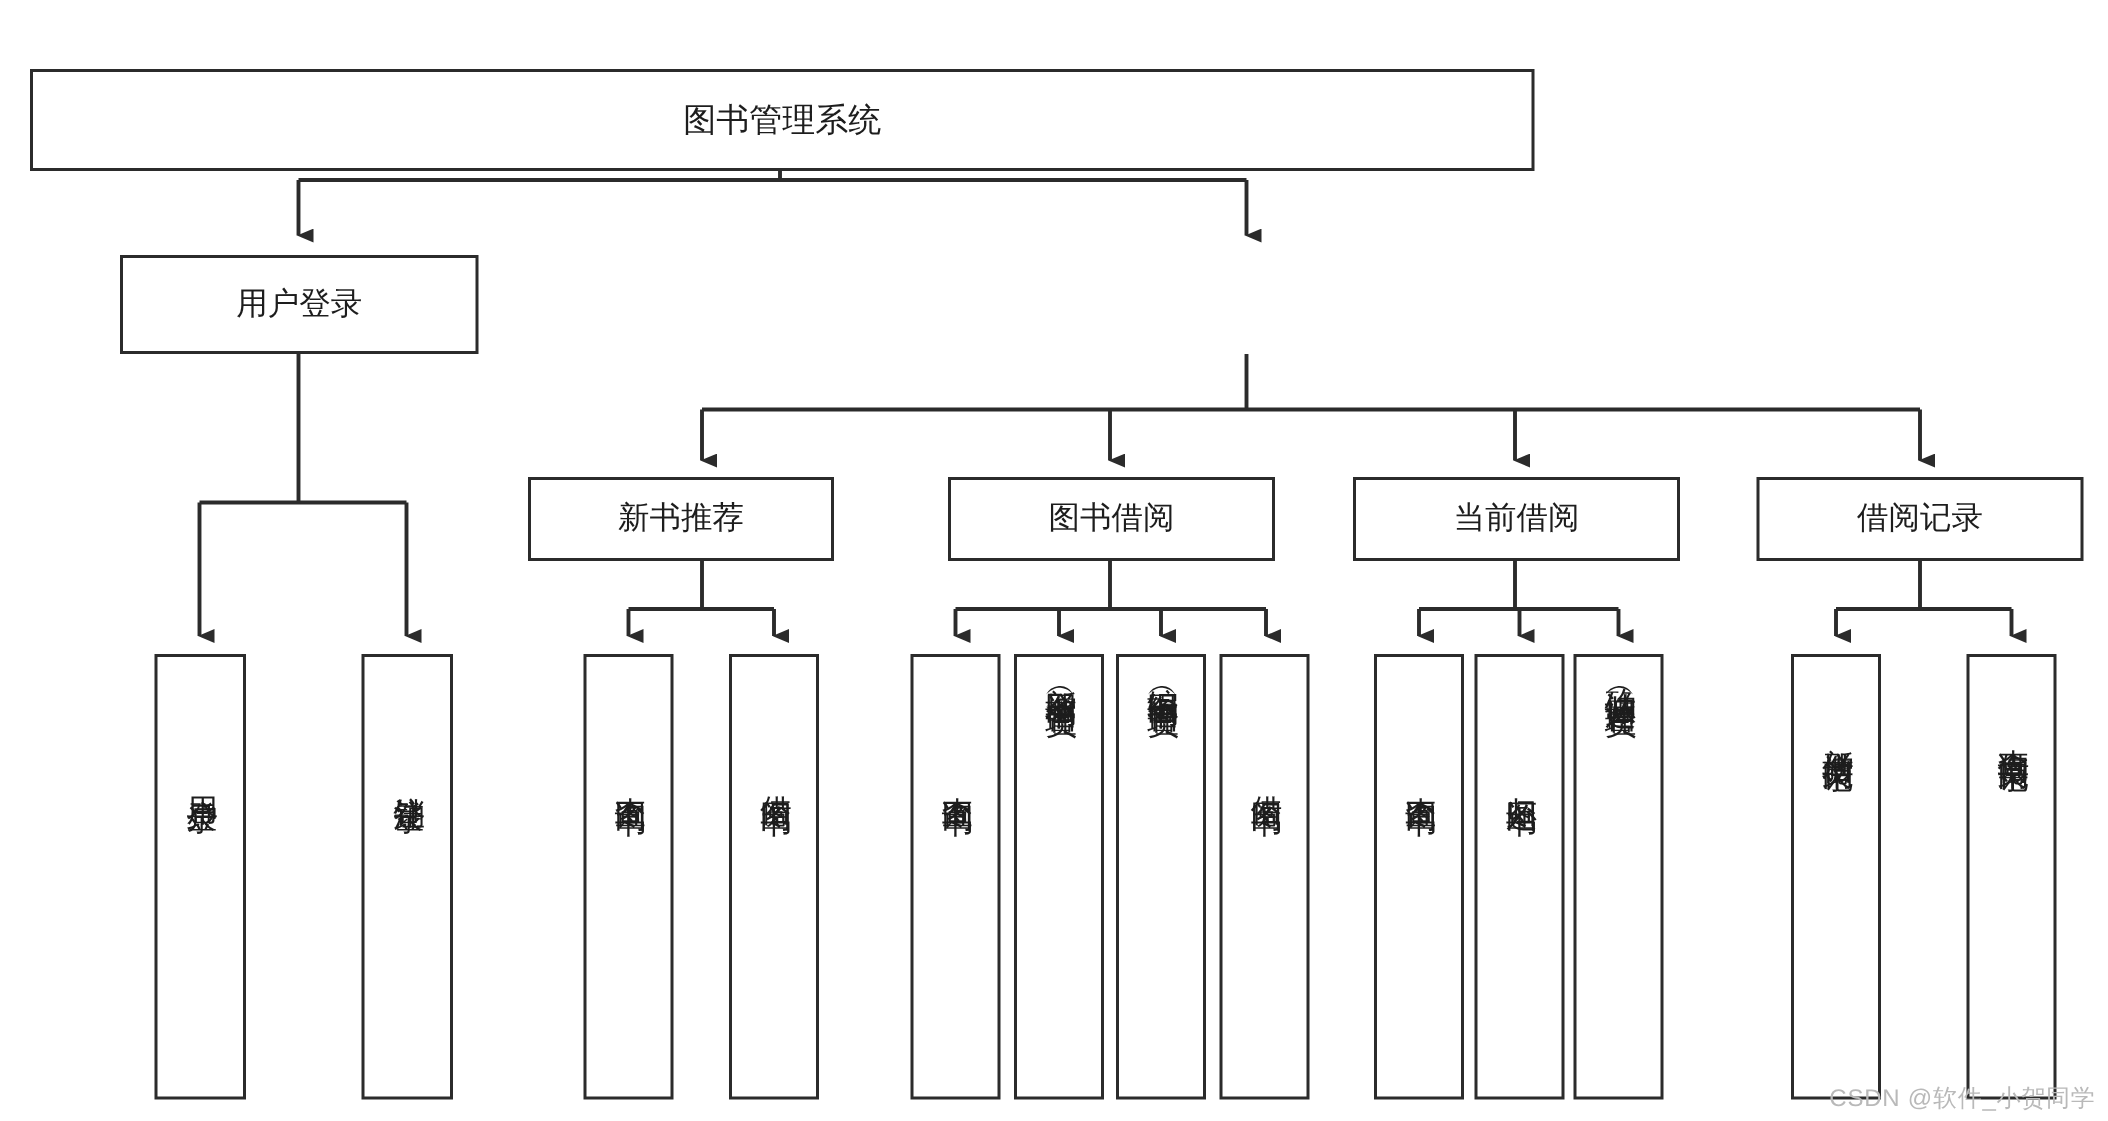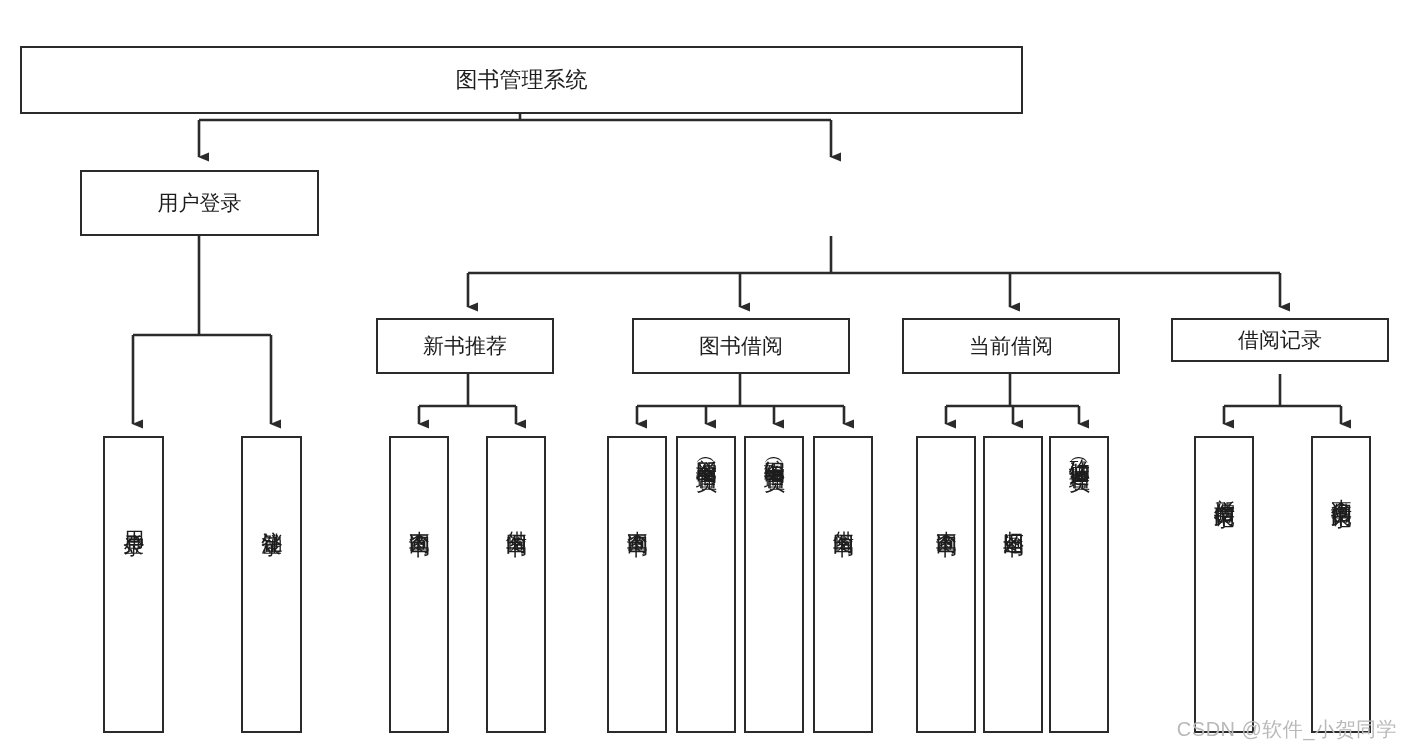"新书推荐" div.node { left: 376px -> 352px; width: 178px -> 204px }
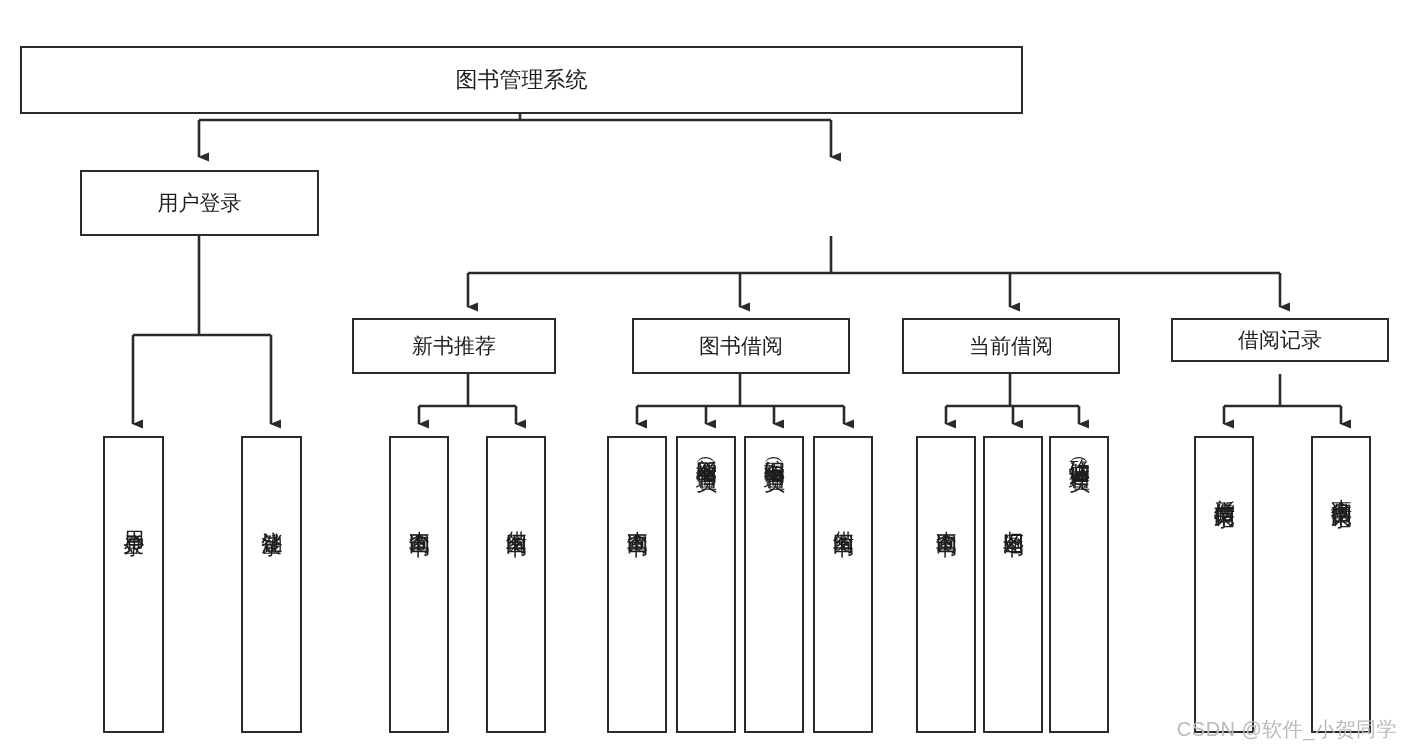"借阅记录" div.node { height: 44px -> 56px }
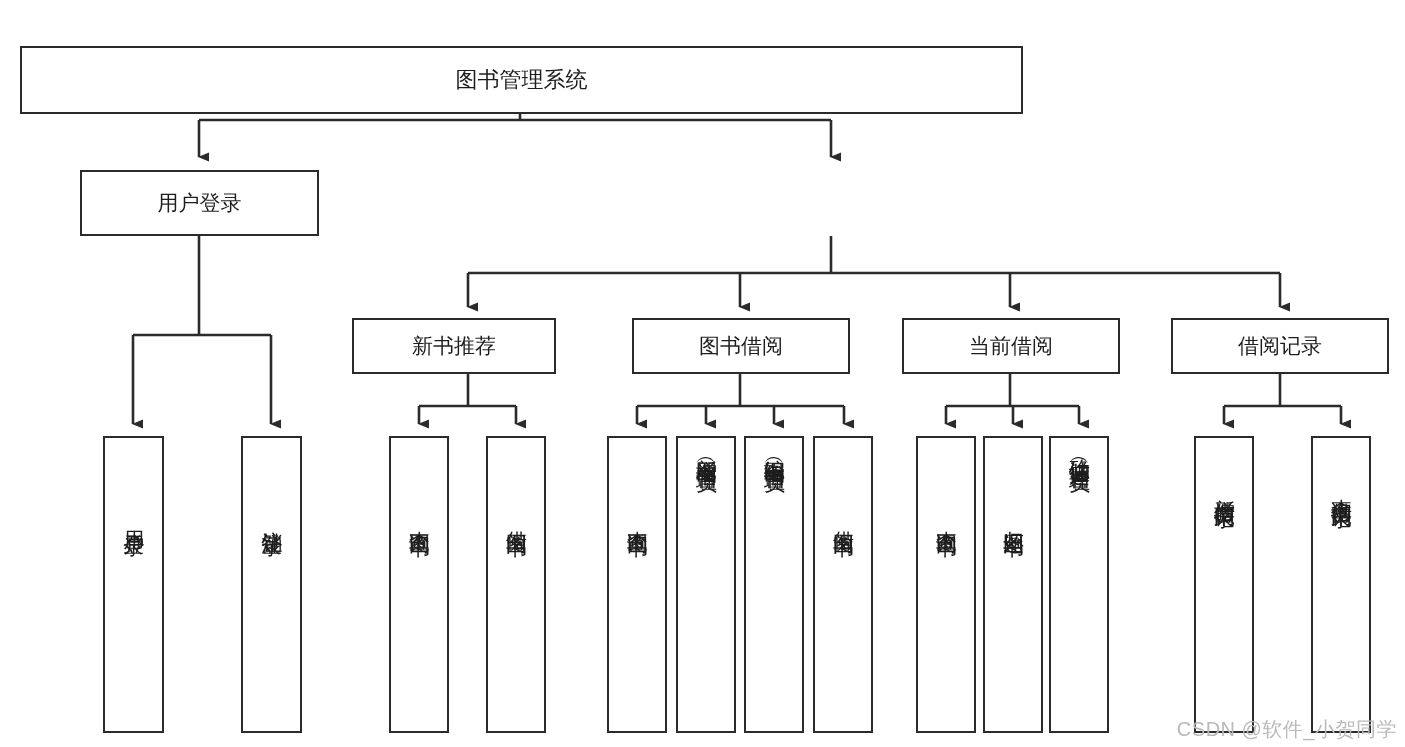"CSDN @软件_小贺同学" .watermark { font-size: 20px -> 16px }
